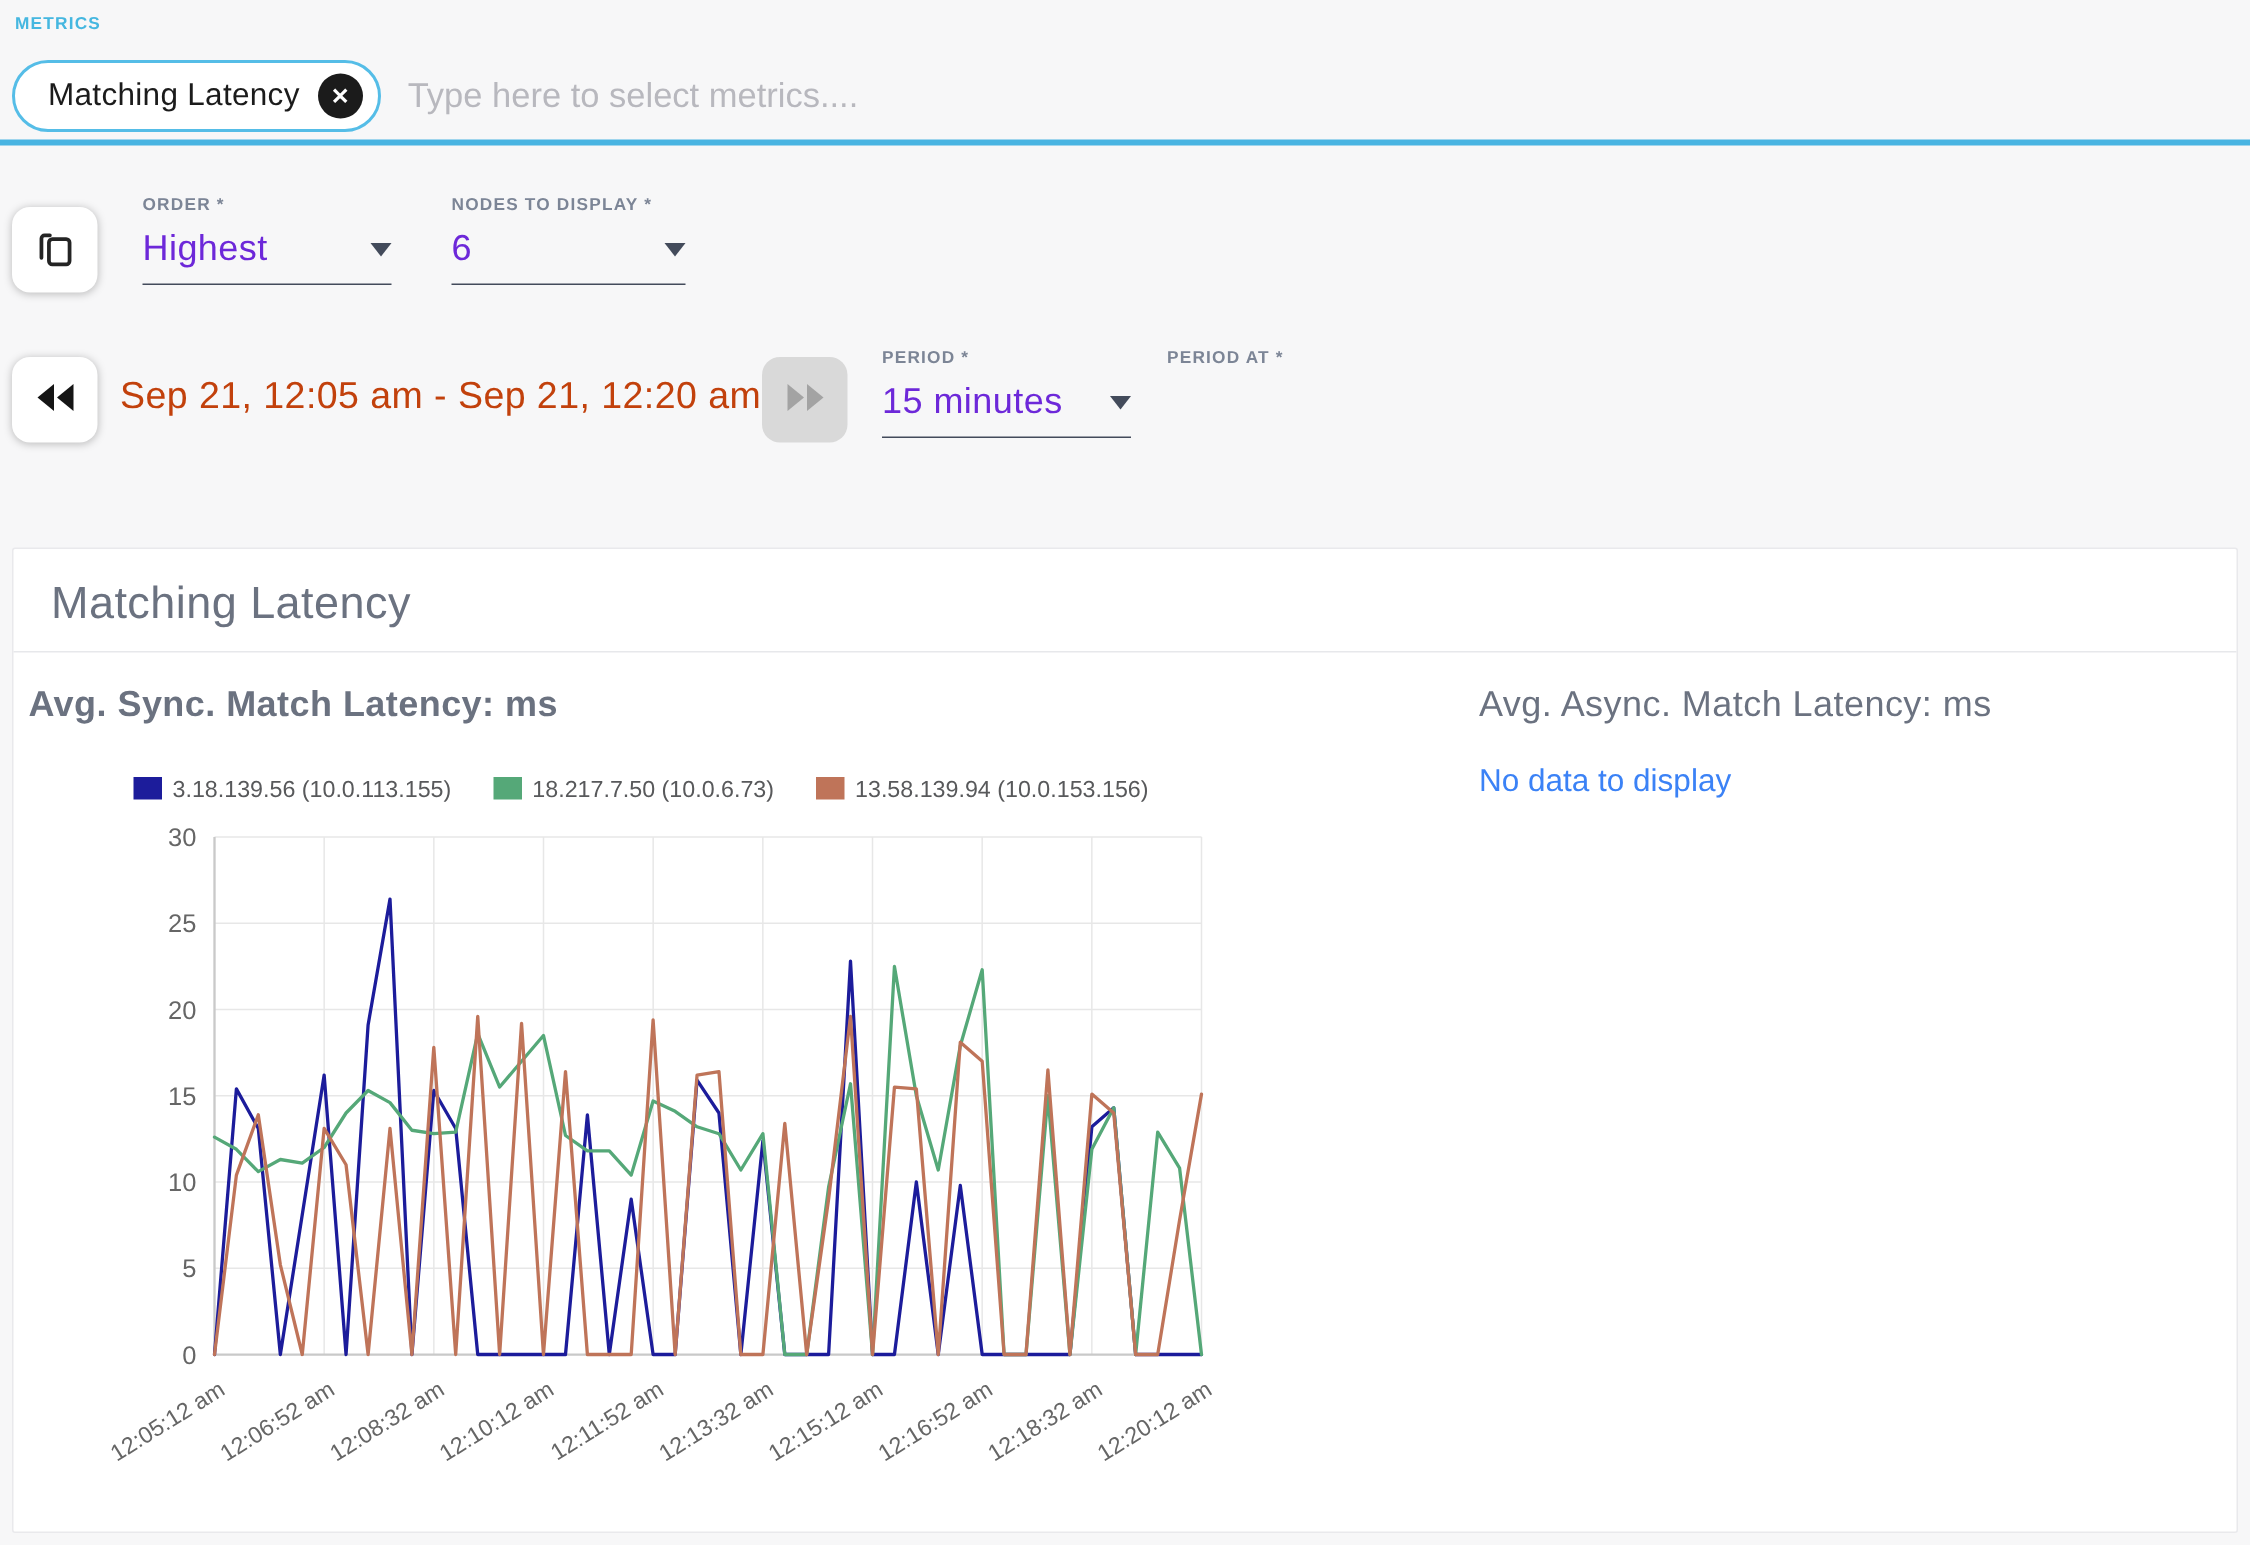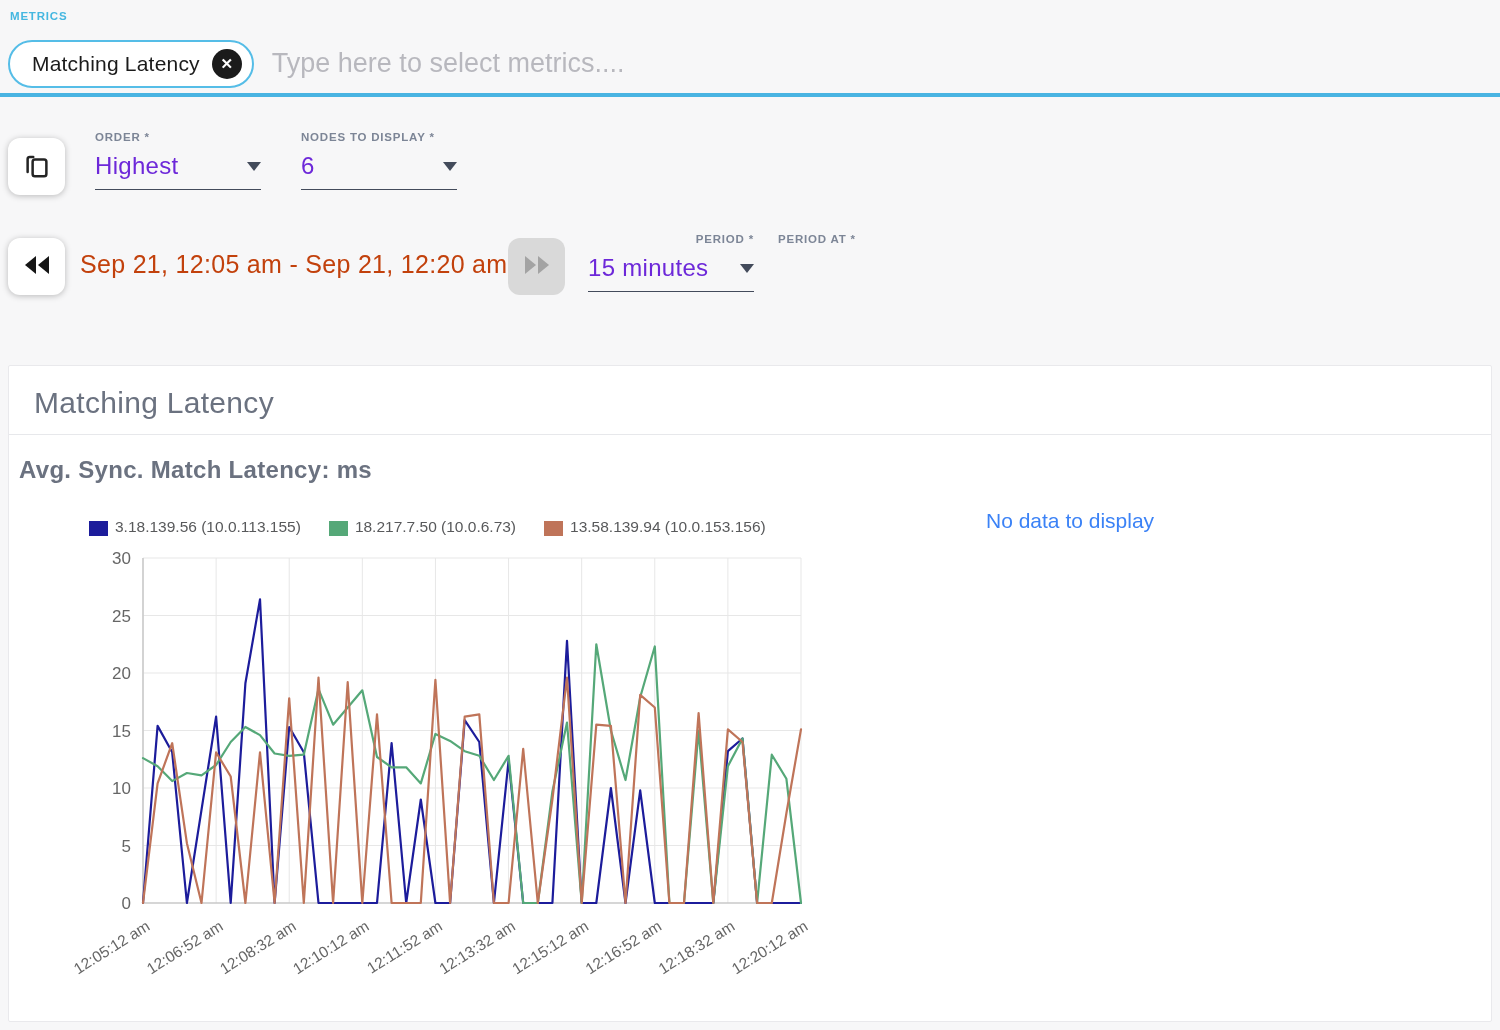"Type here to select metrics...." .metric-input { font-size: 27px -> 23px }
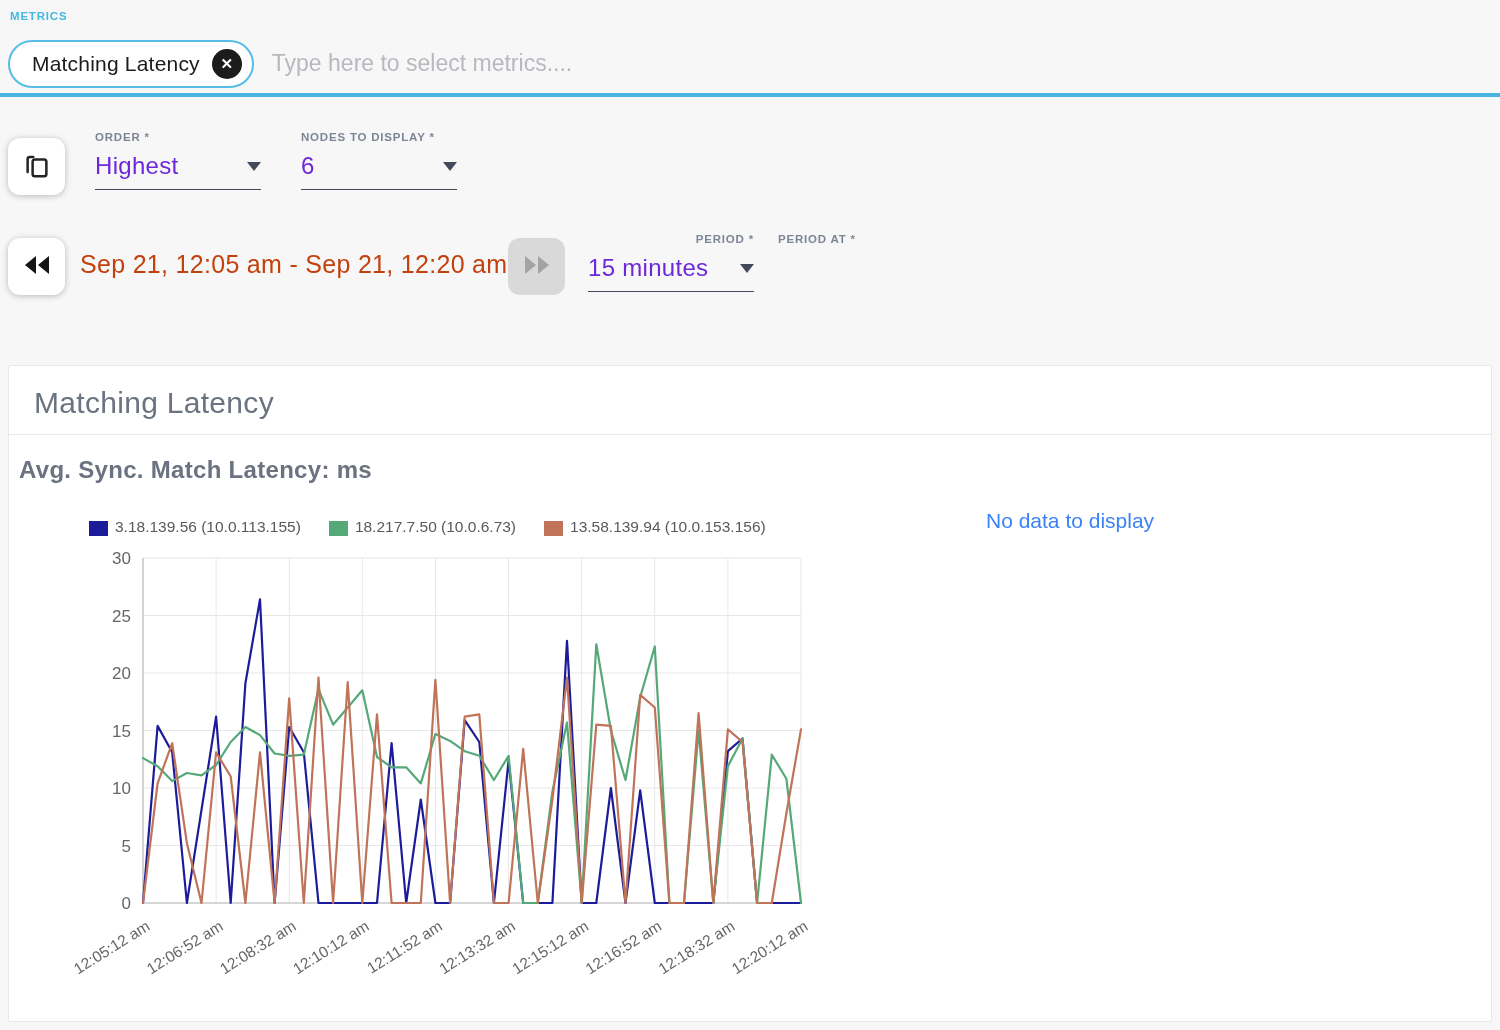"PERIOD *" div.field { text-align: right -> none }
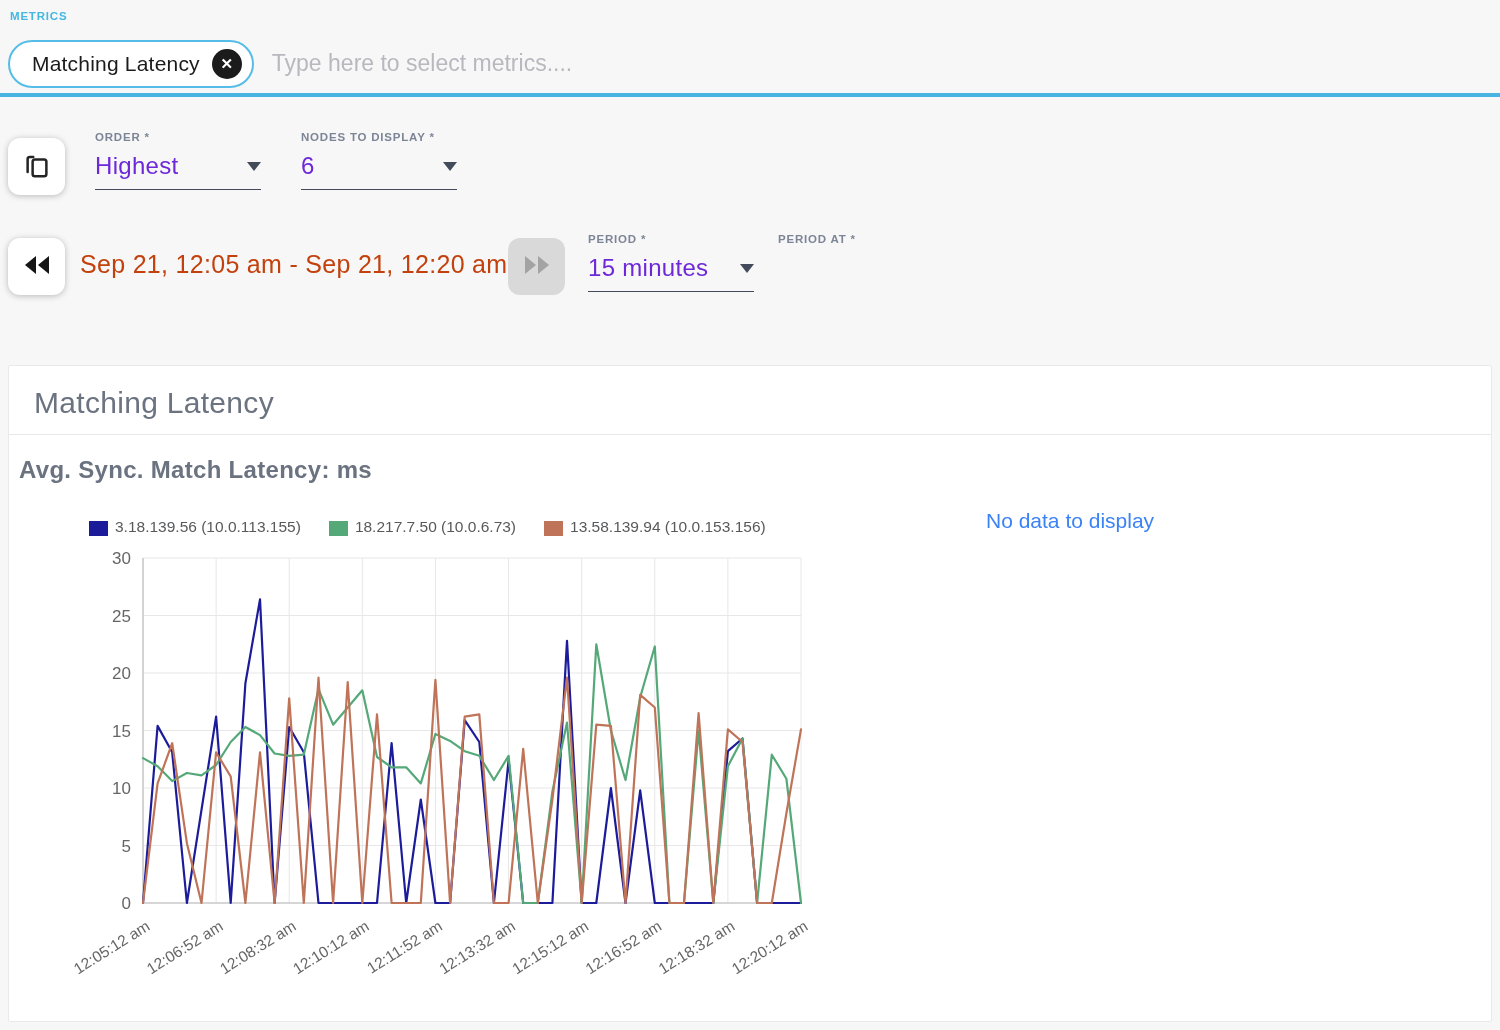"Avg. Async. Match Latency: ms" div.chart-title { html: none -> <div>Avg. Async. Match Latency: ms</div> }
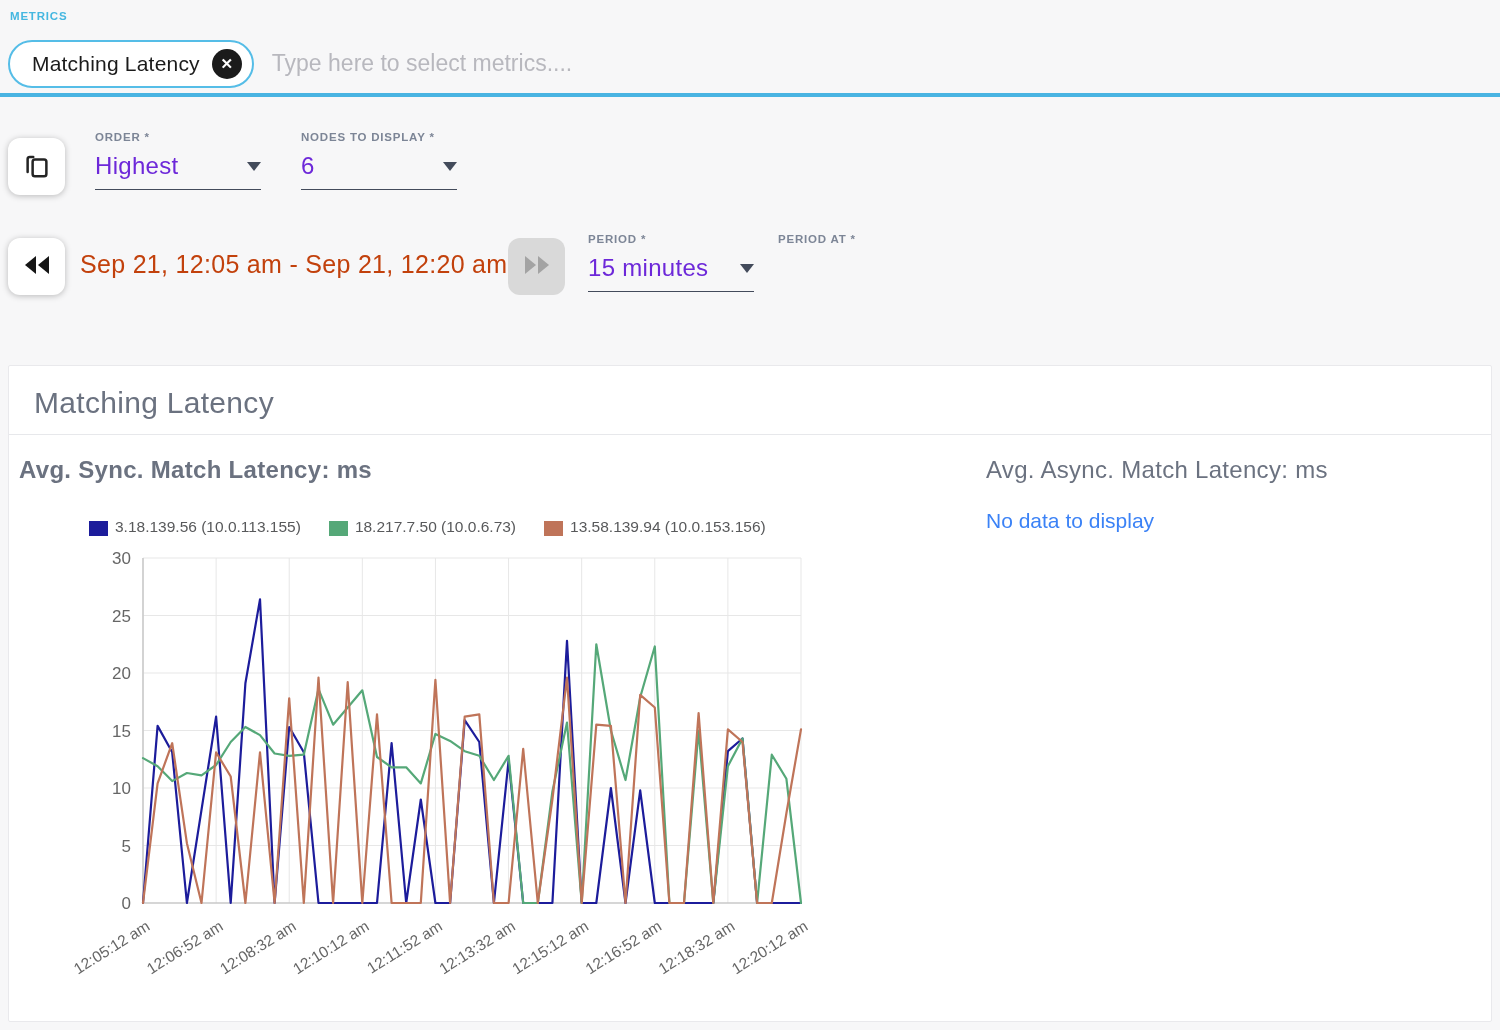"3.18.139.56 (10.0.113.155)" .legend-item { align-items: flex-end -> flex-start }
